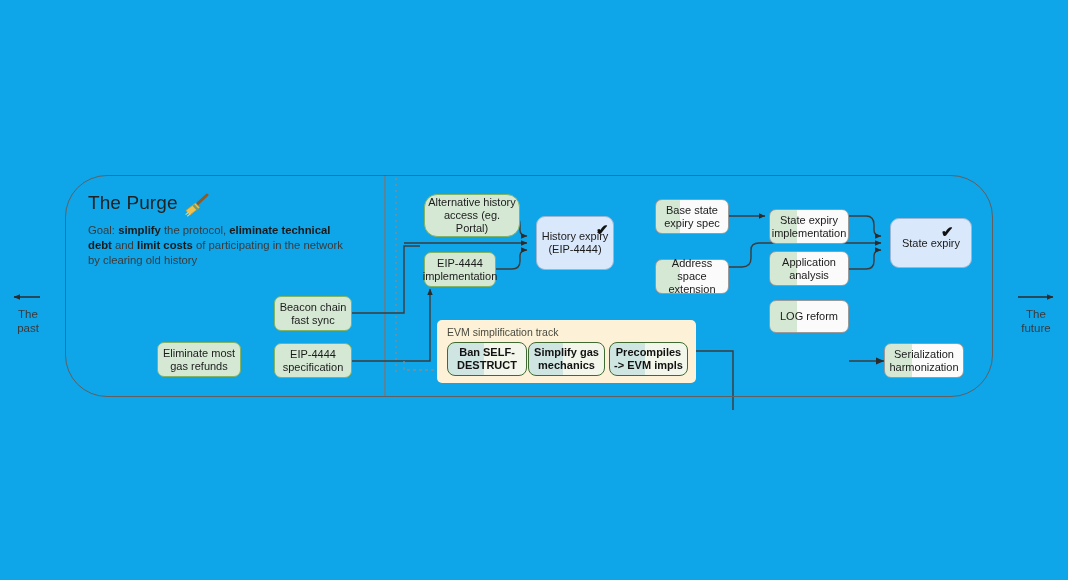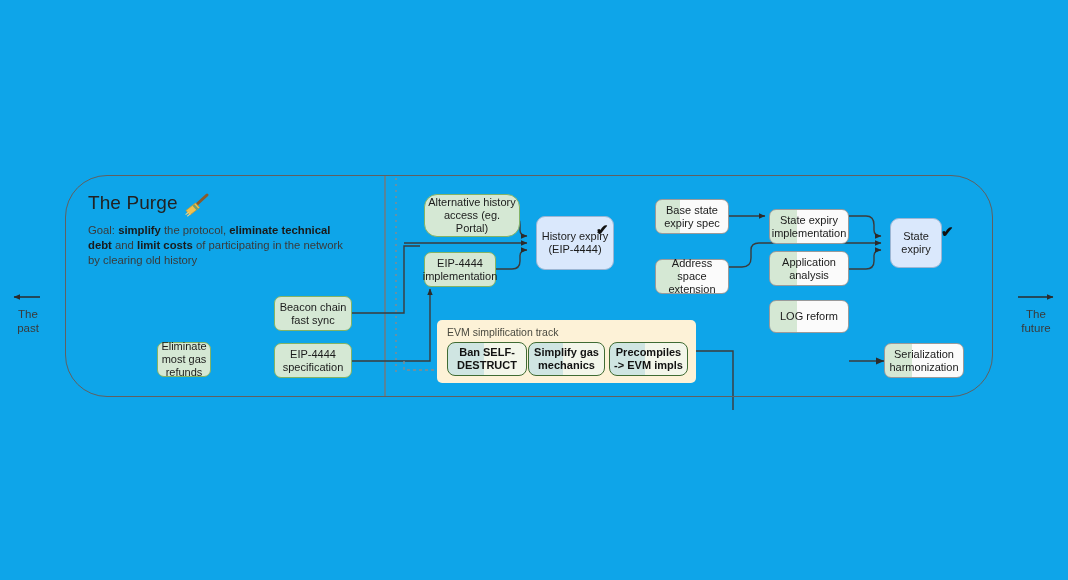"State expiry" div.node { width: 52px -> 82px }
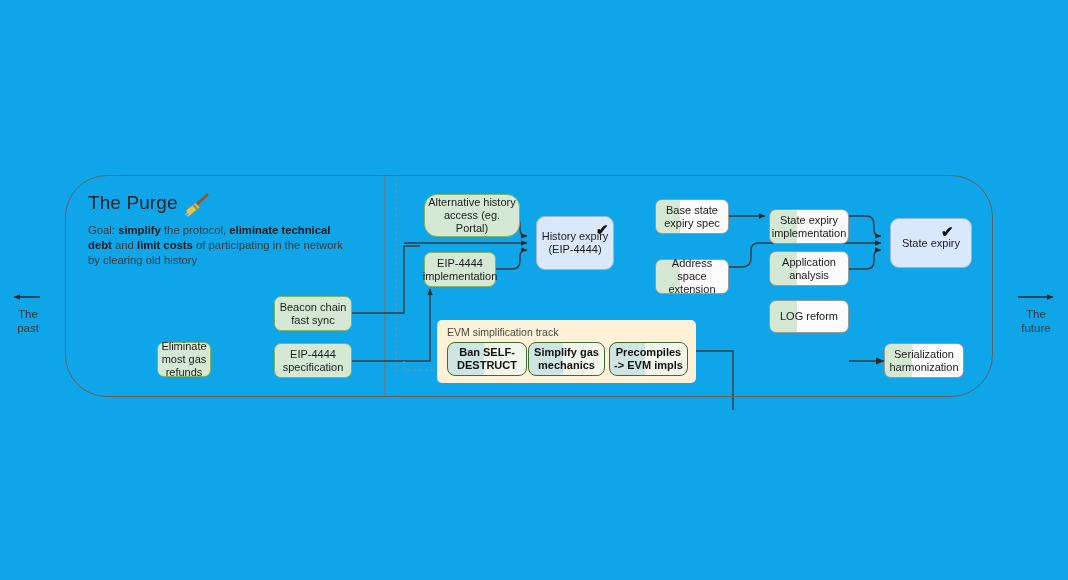"Eliminate most gas refunds" div.node { width: 54px -> 84px }
